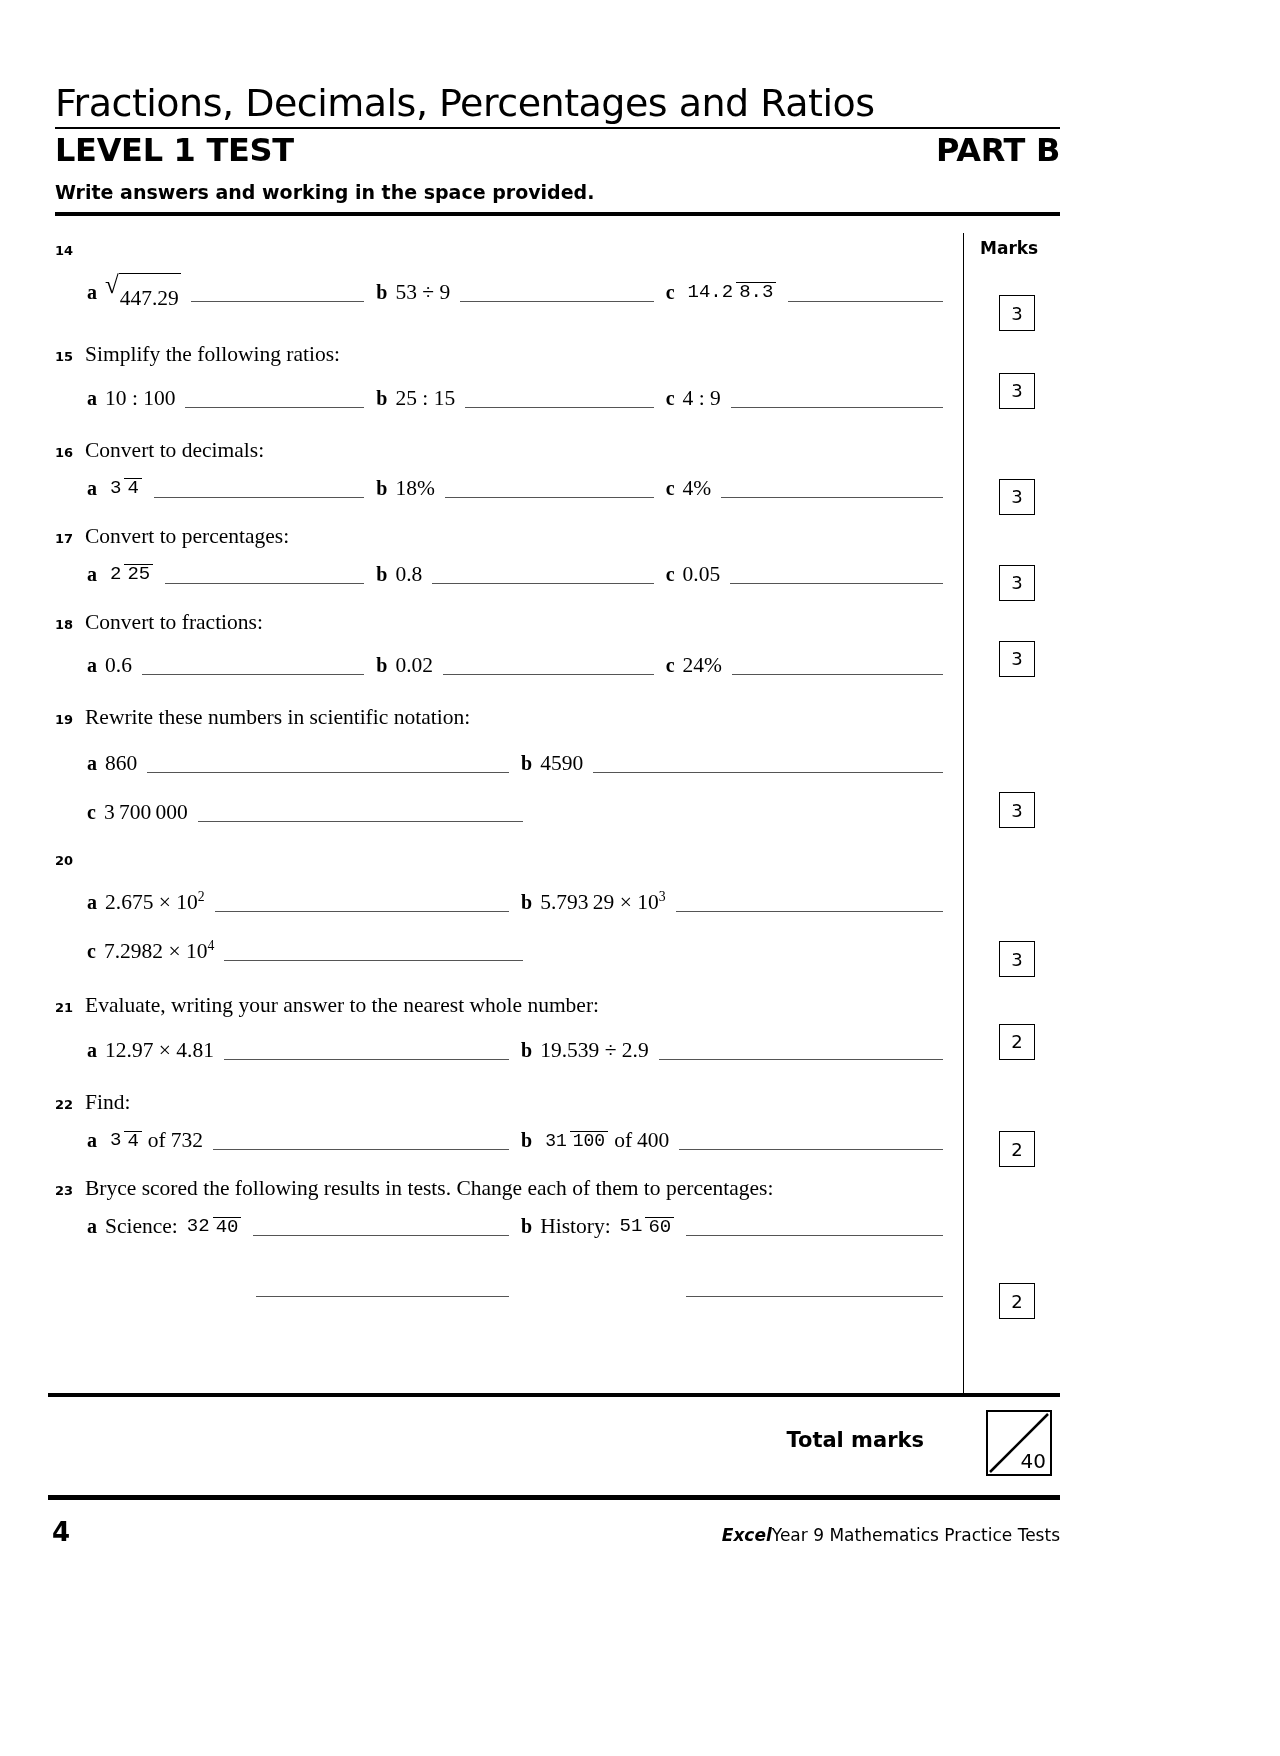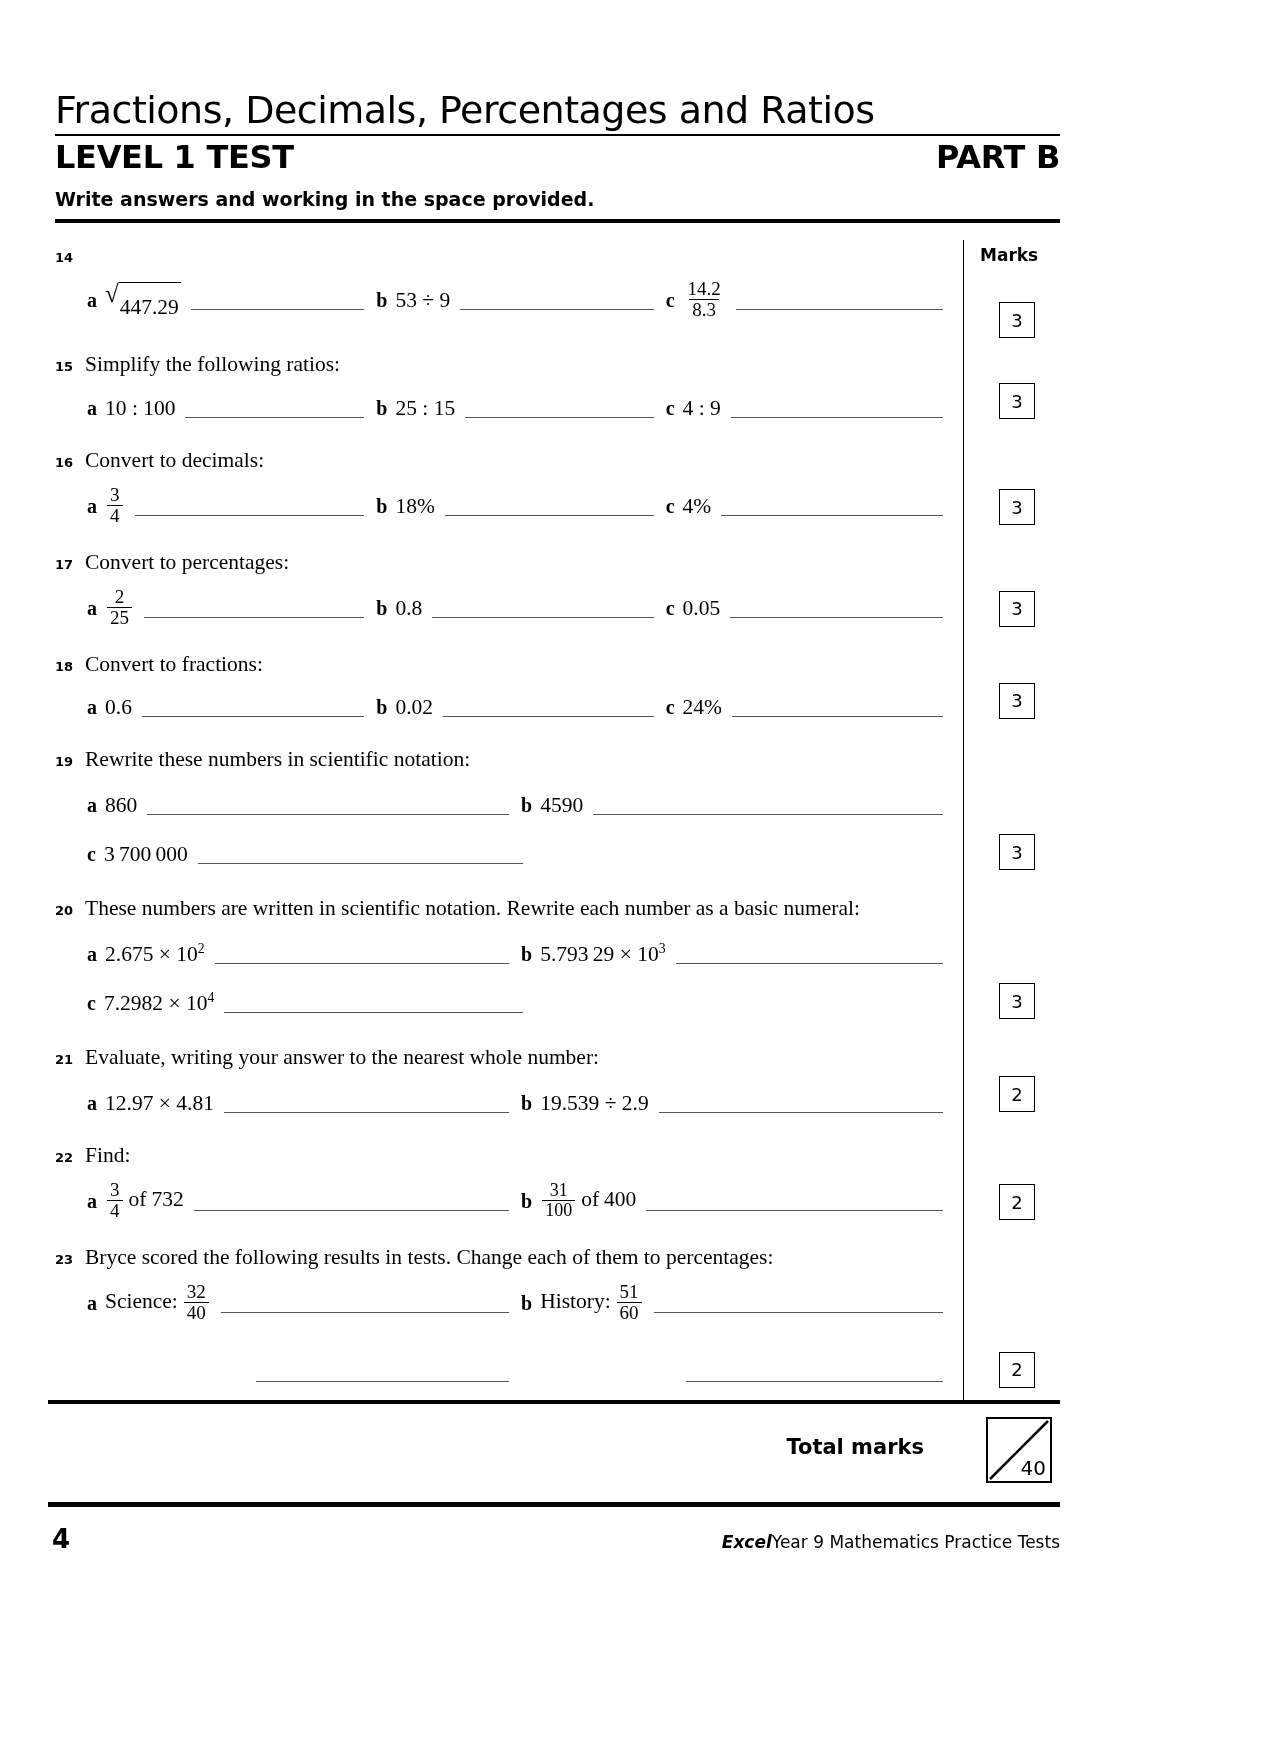"Fractions, Decimals, Percentages and" .page { top: 12px -> 5px }
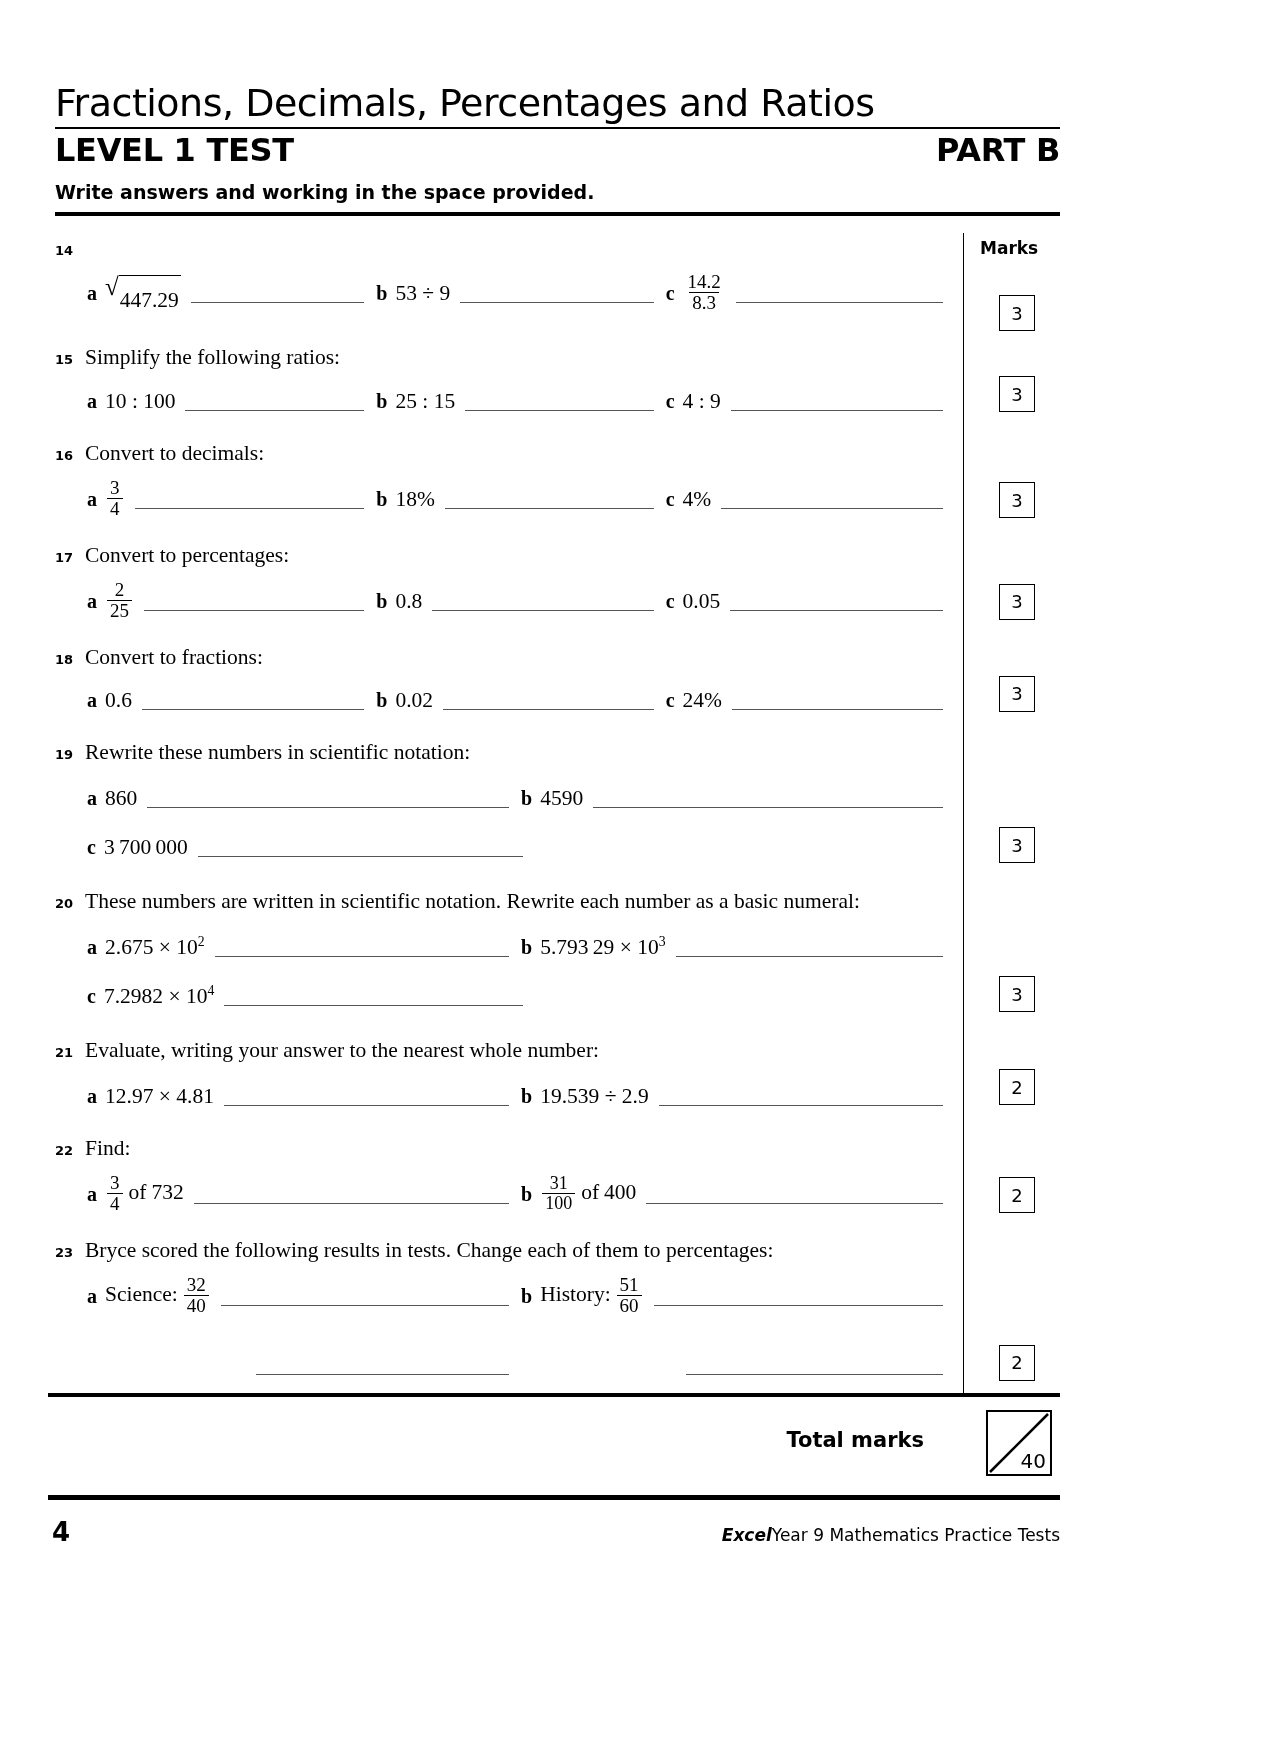"14.2" .frac { flex-direction: column -> row; font-family: none -> Liberation Mono, monospace }
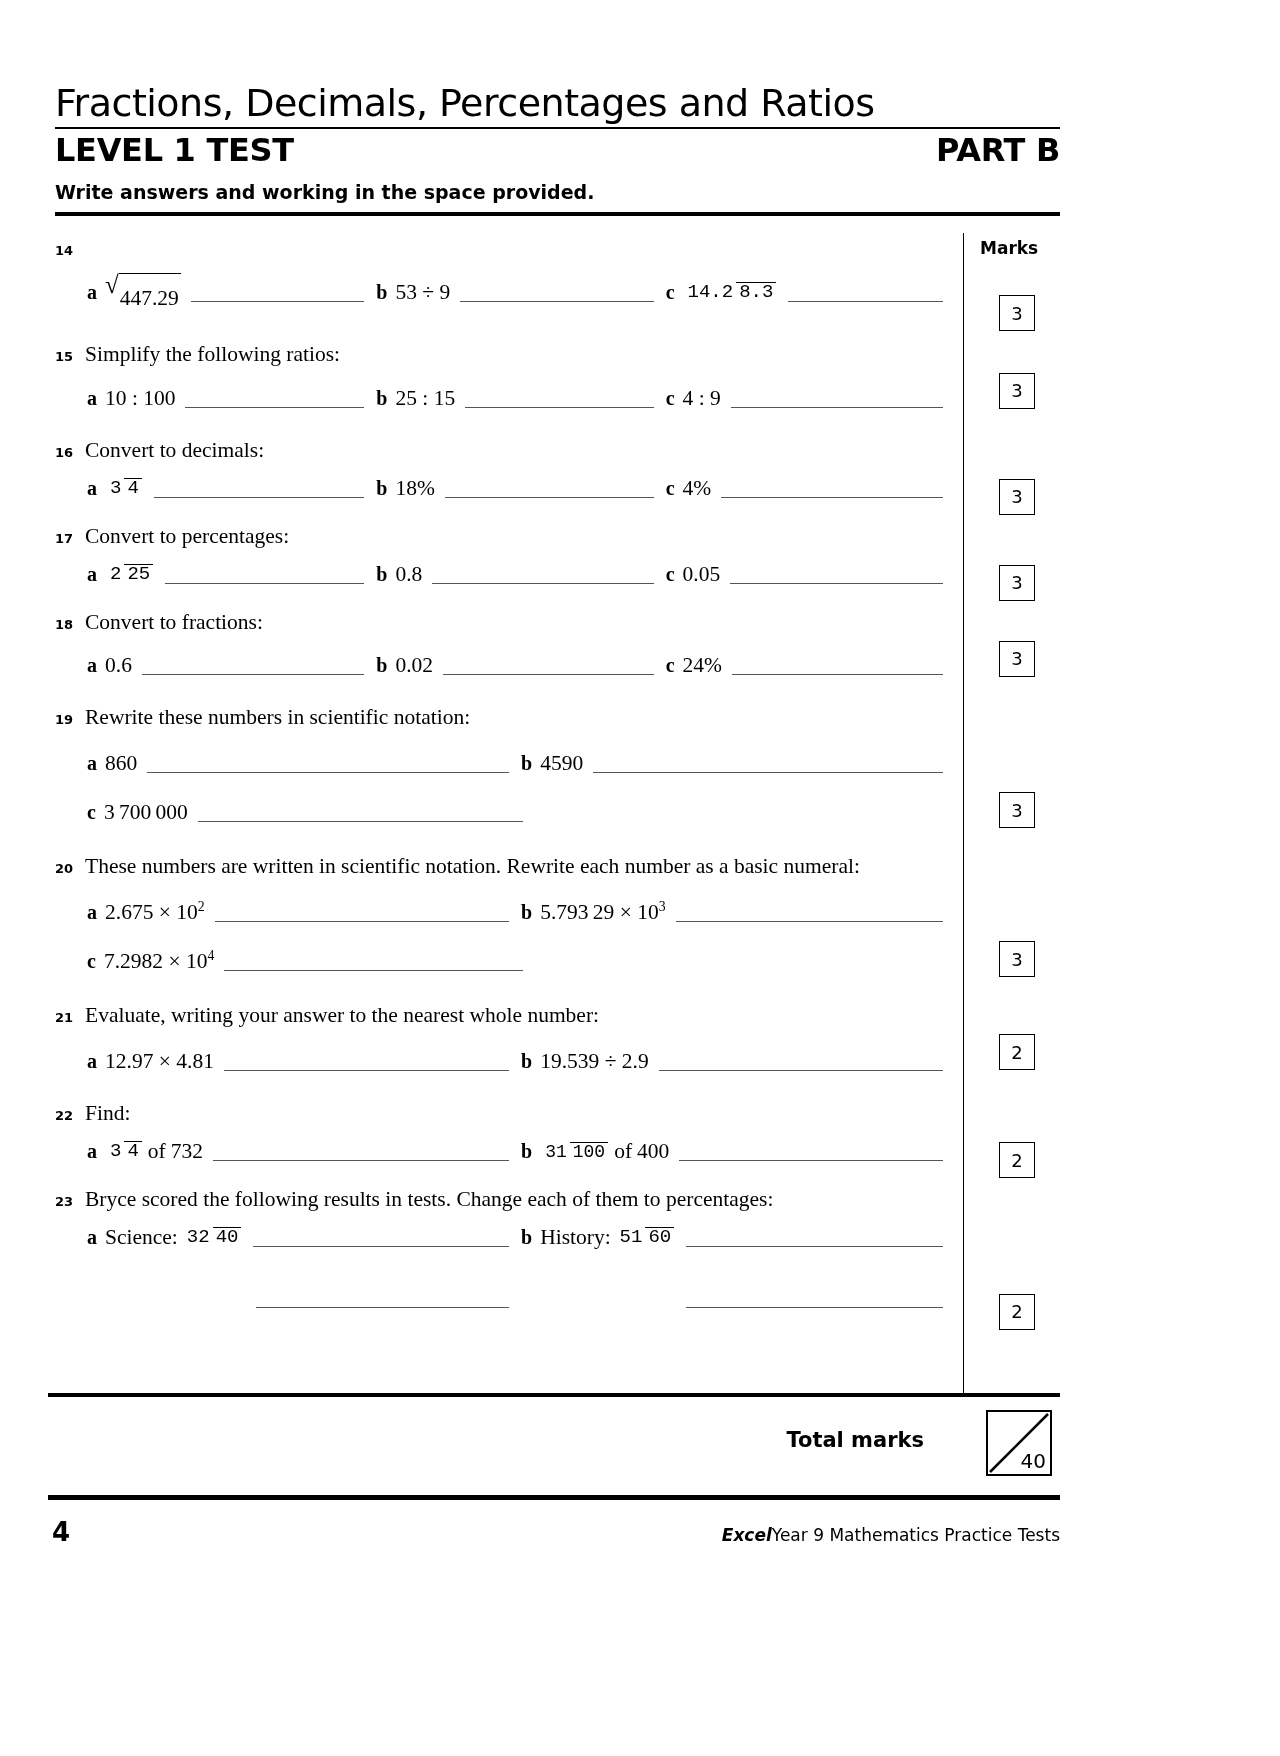"These numbers are written in" span.q-text { html: <span>These numbers are written in scientific notation. Rewrite each number as a basic numeral:</span> -> none }
